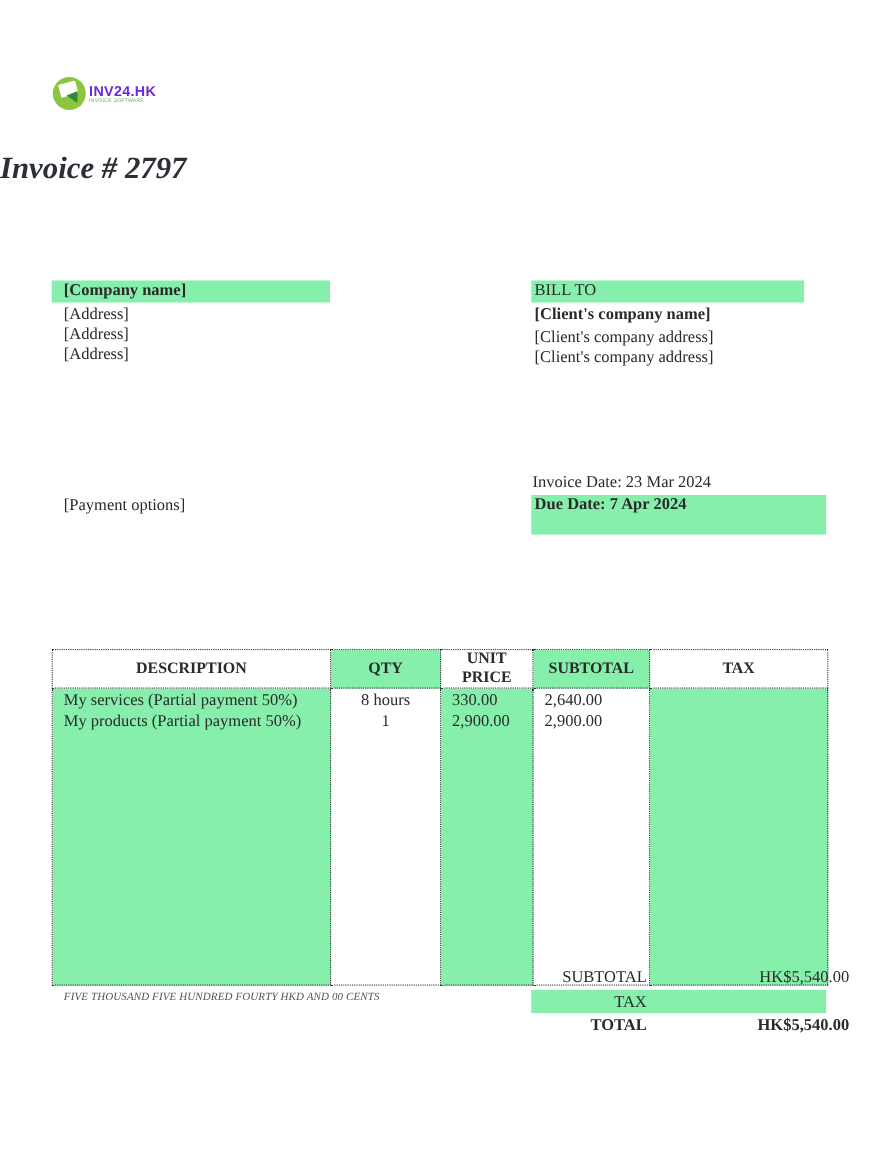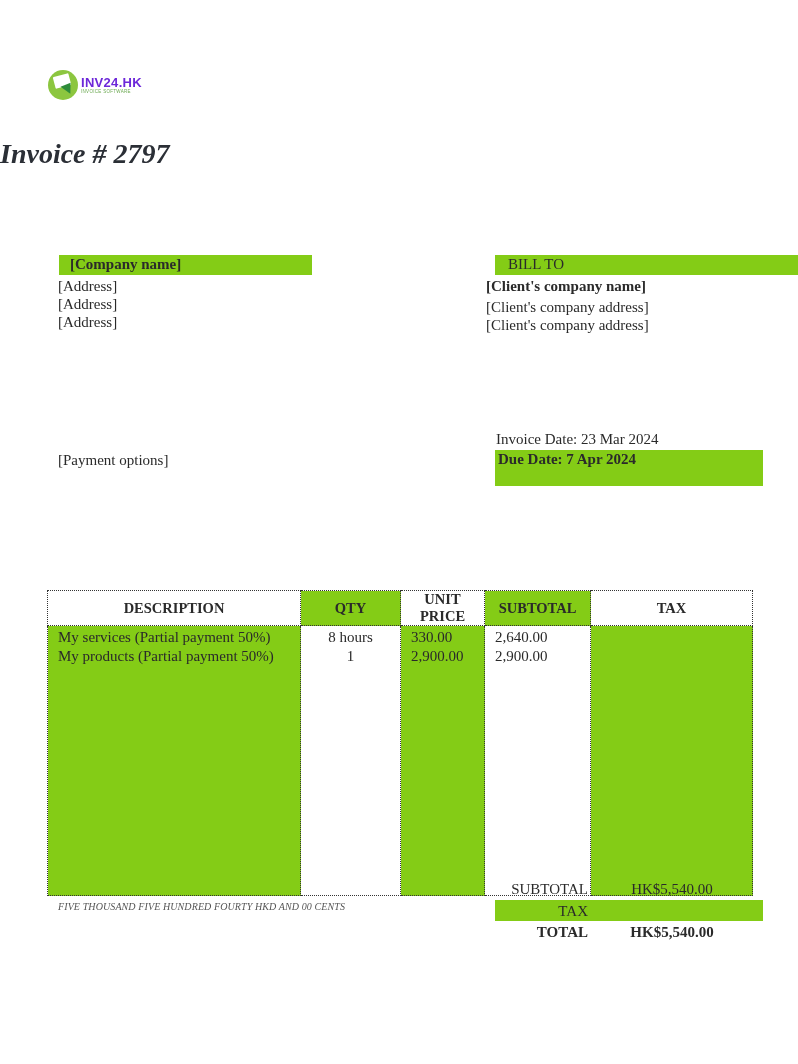"[Company name]" .shade { background: #84cc16 -> #86efac; margin-left: 12px -> none }
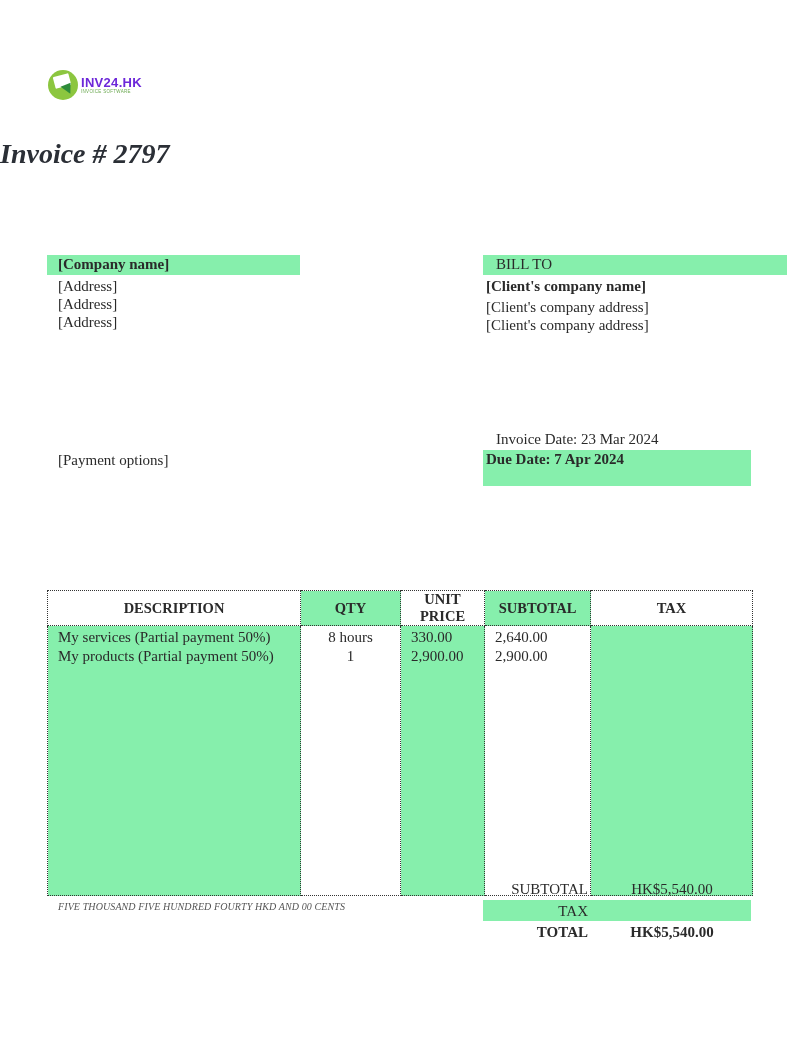"BILL TO" .billto-bar { padding-left: 13px -> 3px; width: 304px -> 248px }
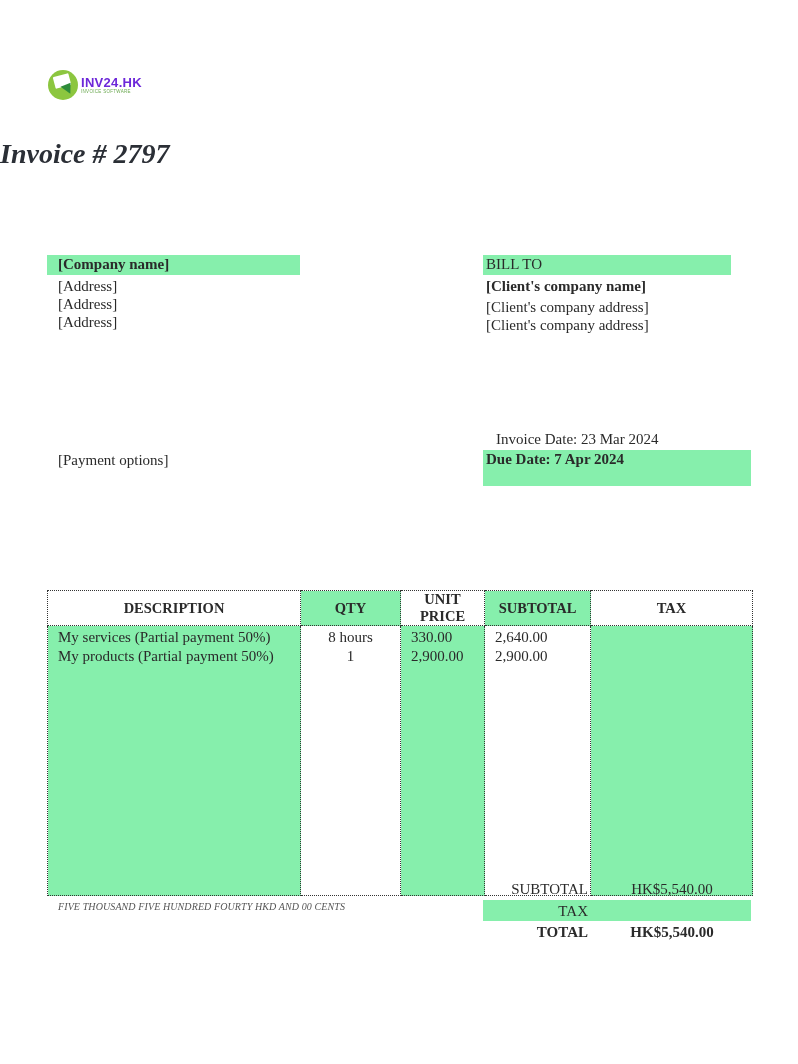"Invoice Date: 23 Mar 2024" .inv-date { left: 496px -> 484px }
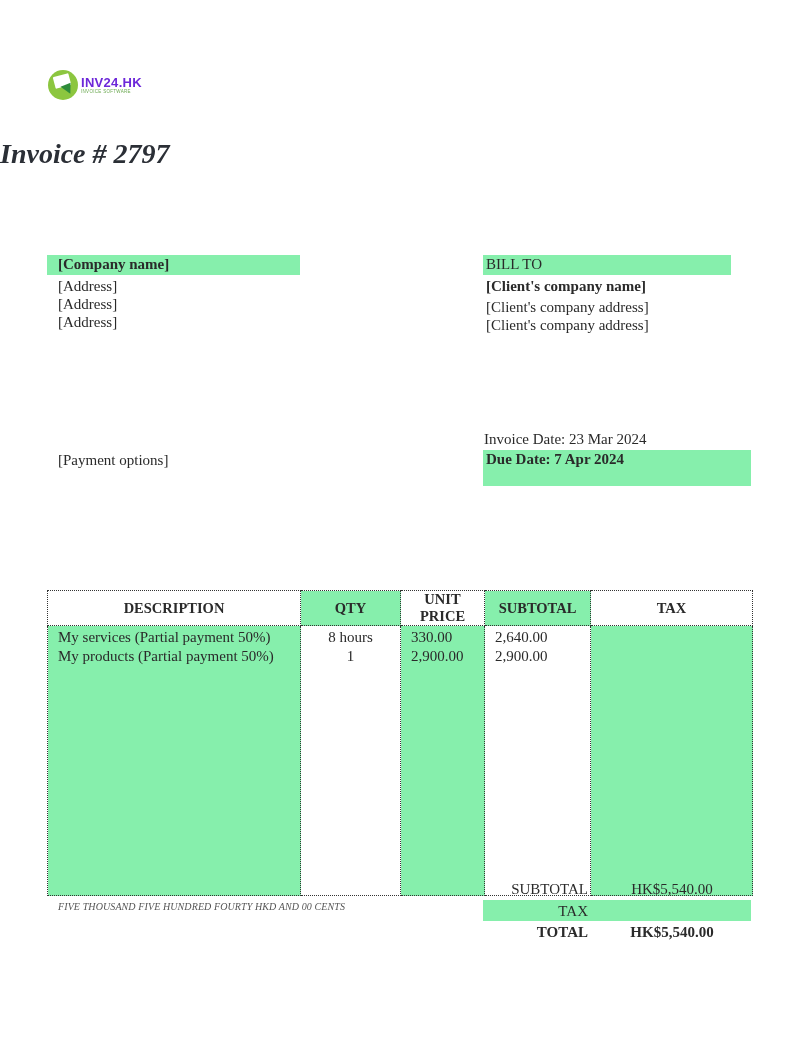"HK$5,540.00" .tot-val { left: 600px -> 628px; text-align: center -> right }
